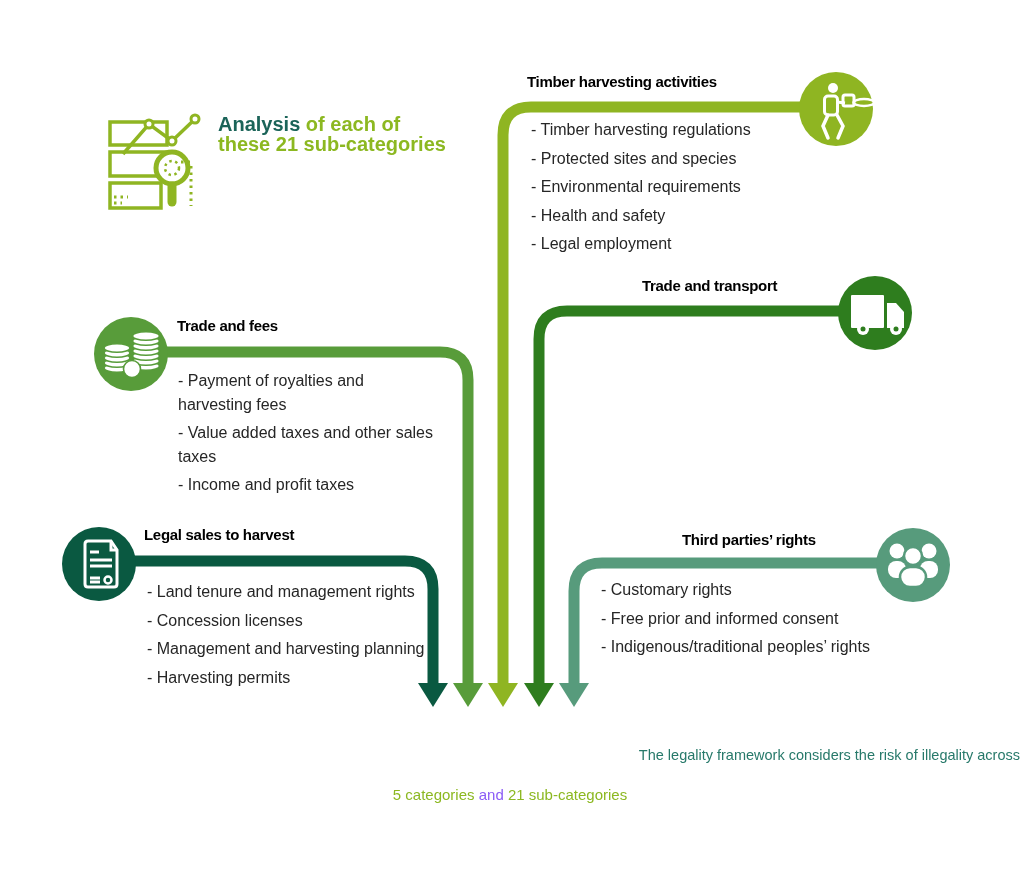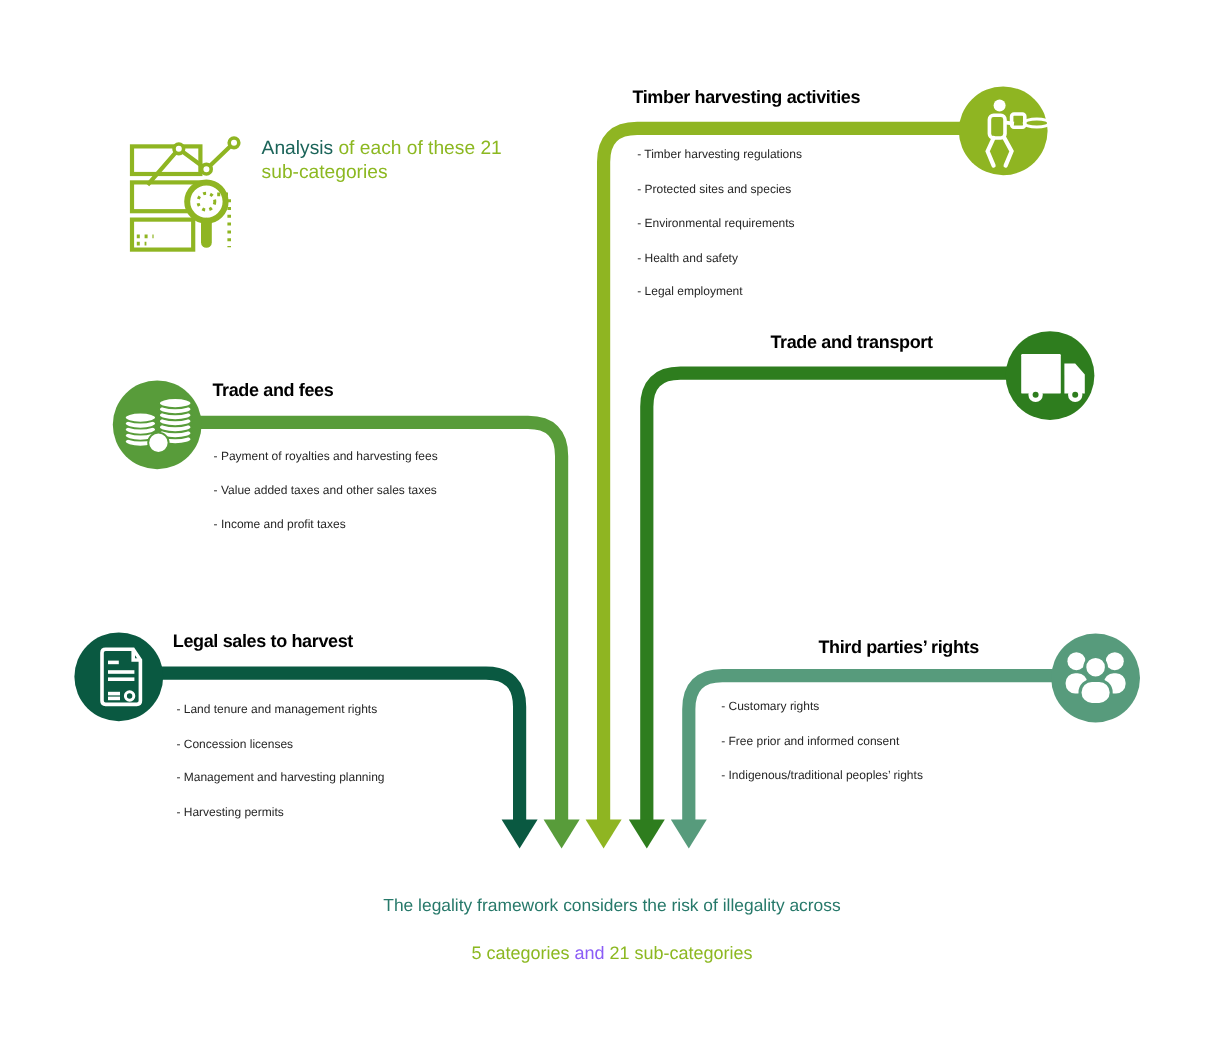"Analysis of each of these" #analysis-note { font-size: 16px -> 20px; font-weight: normal -> bold }
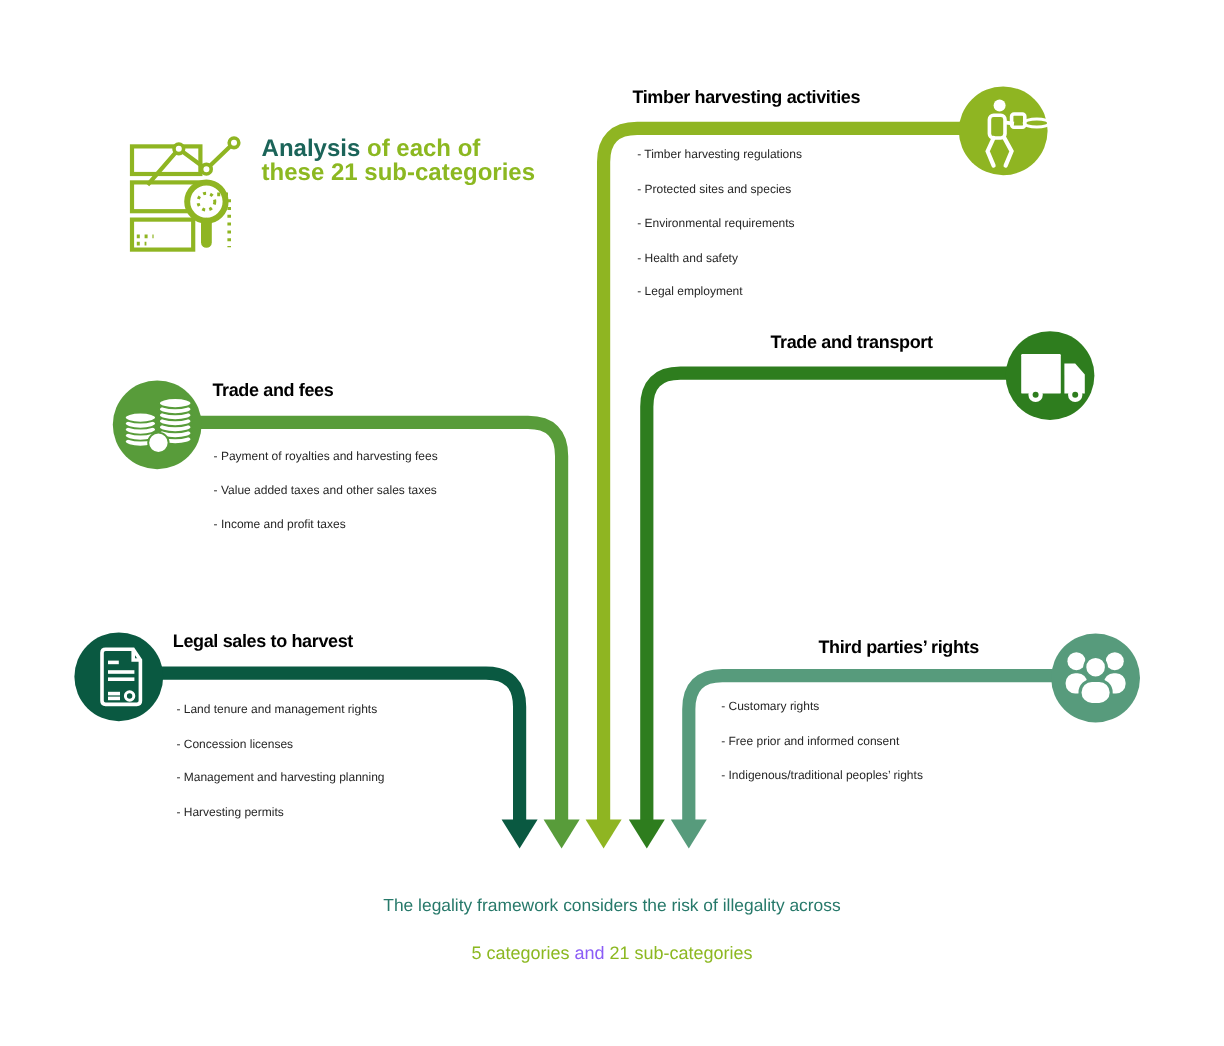"- Timber harvesting regulations" .list { font-size: 10px -> 16px }
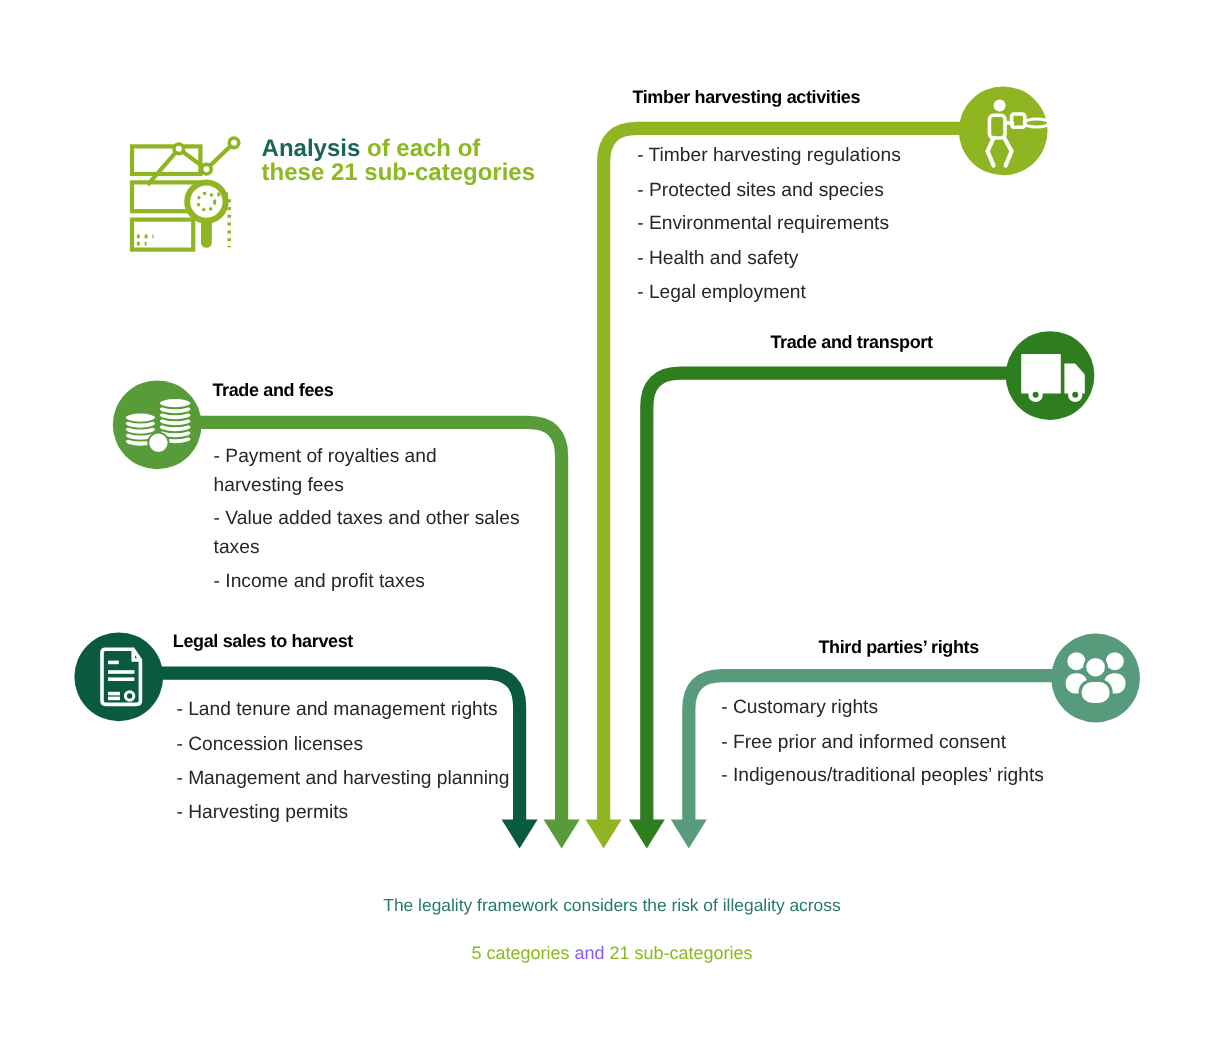"The legality framework considers the" #footer-line1 { text-align: none -> right }
